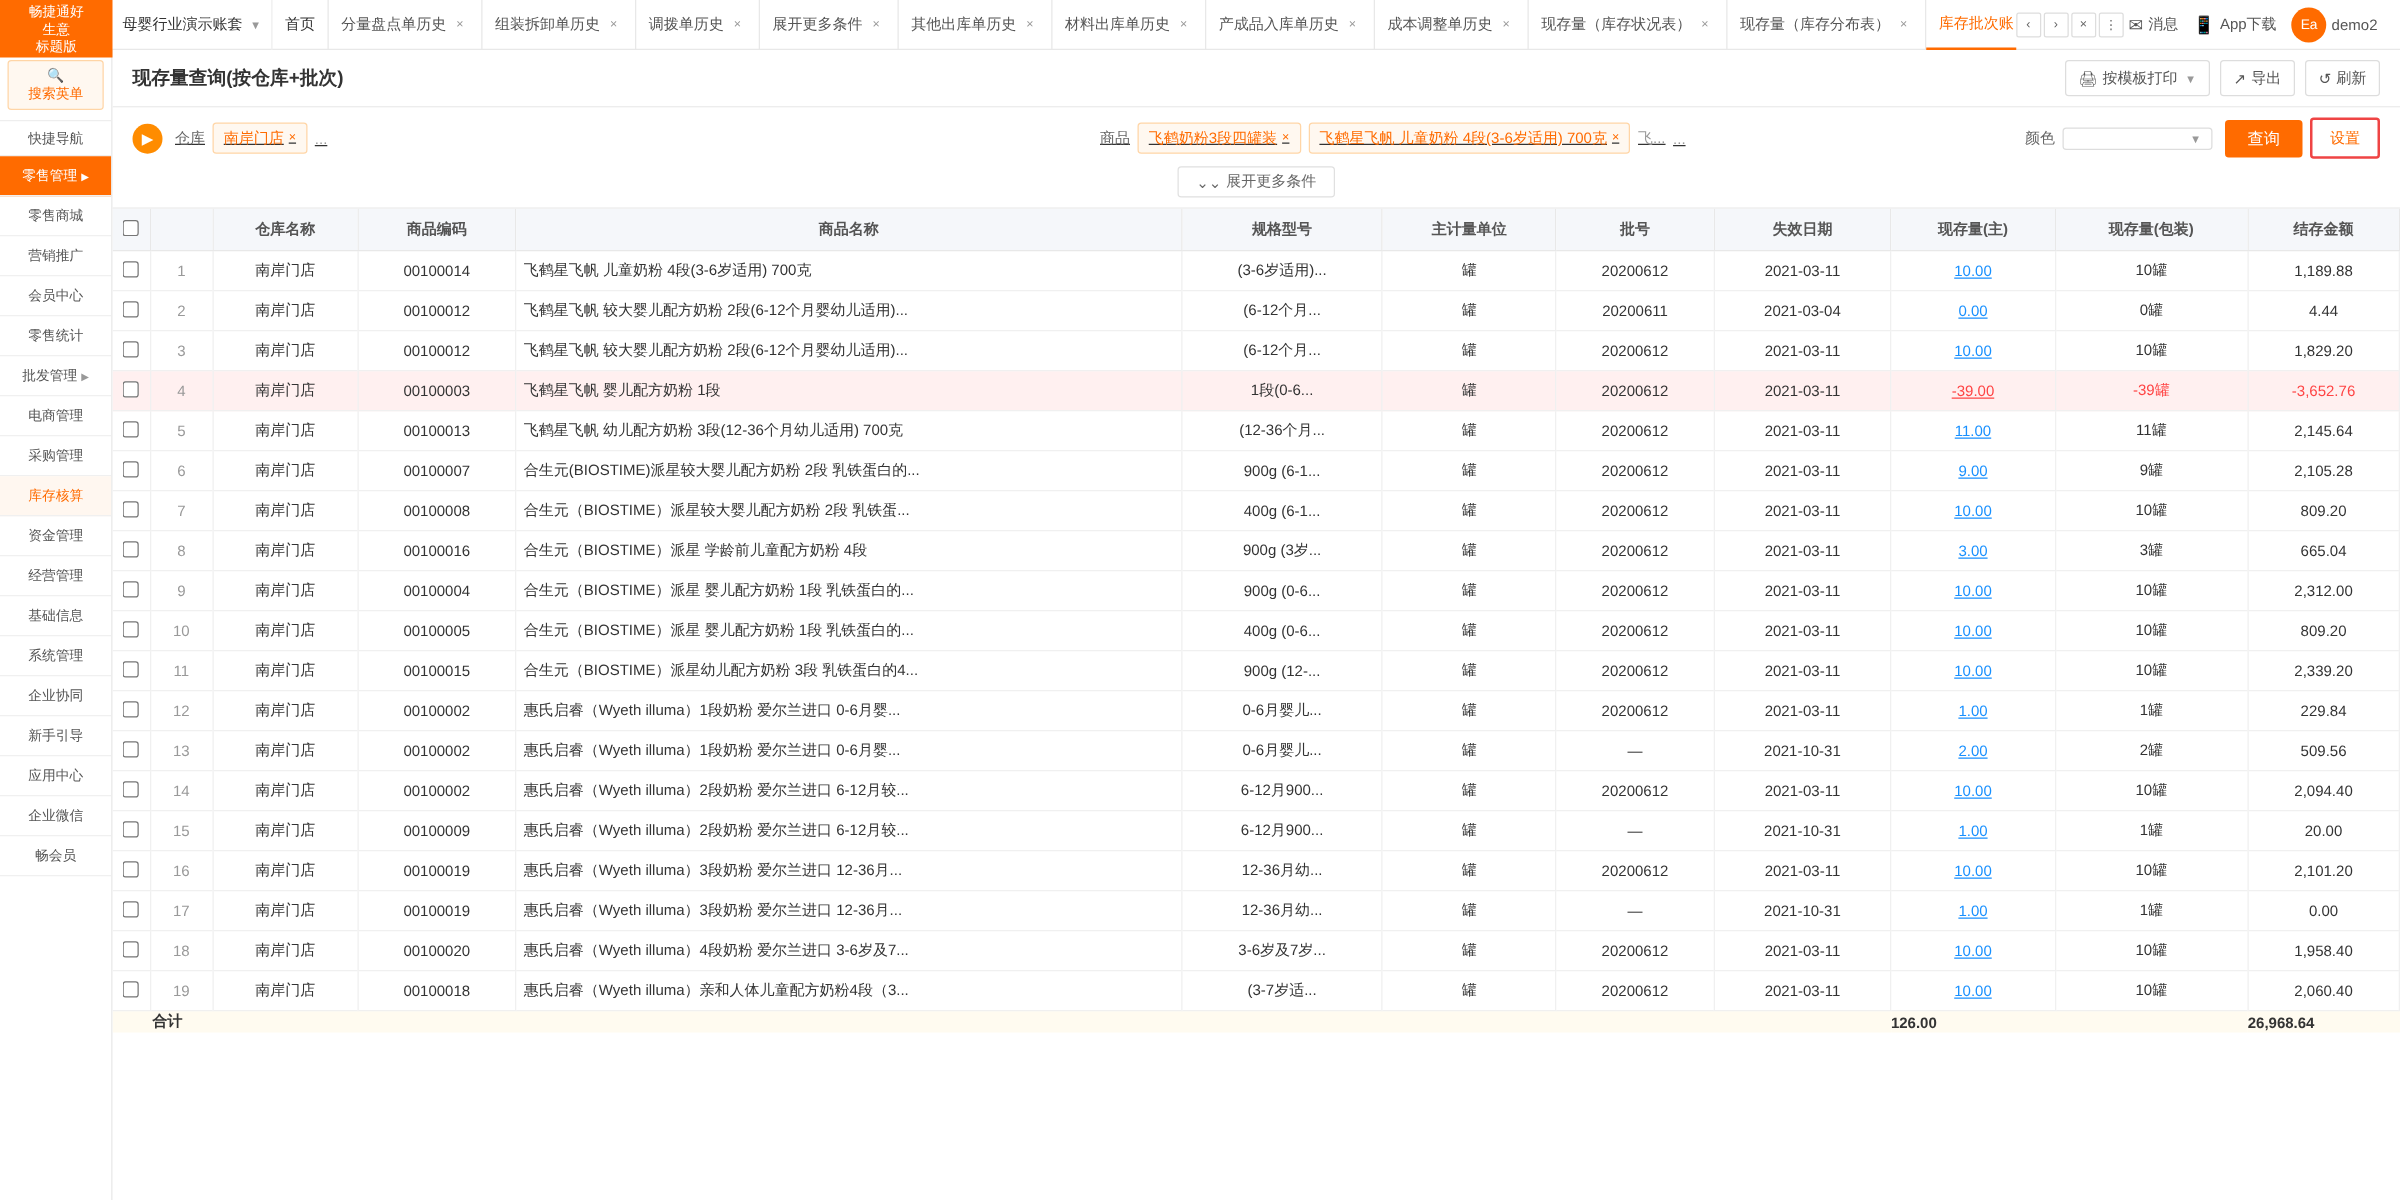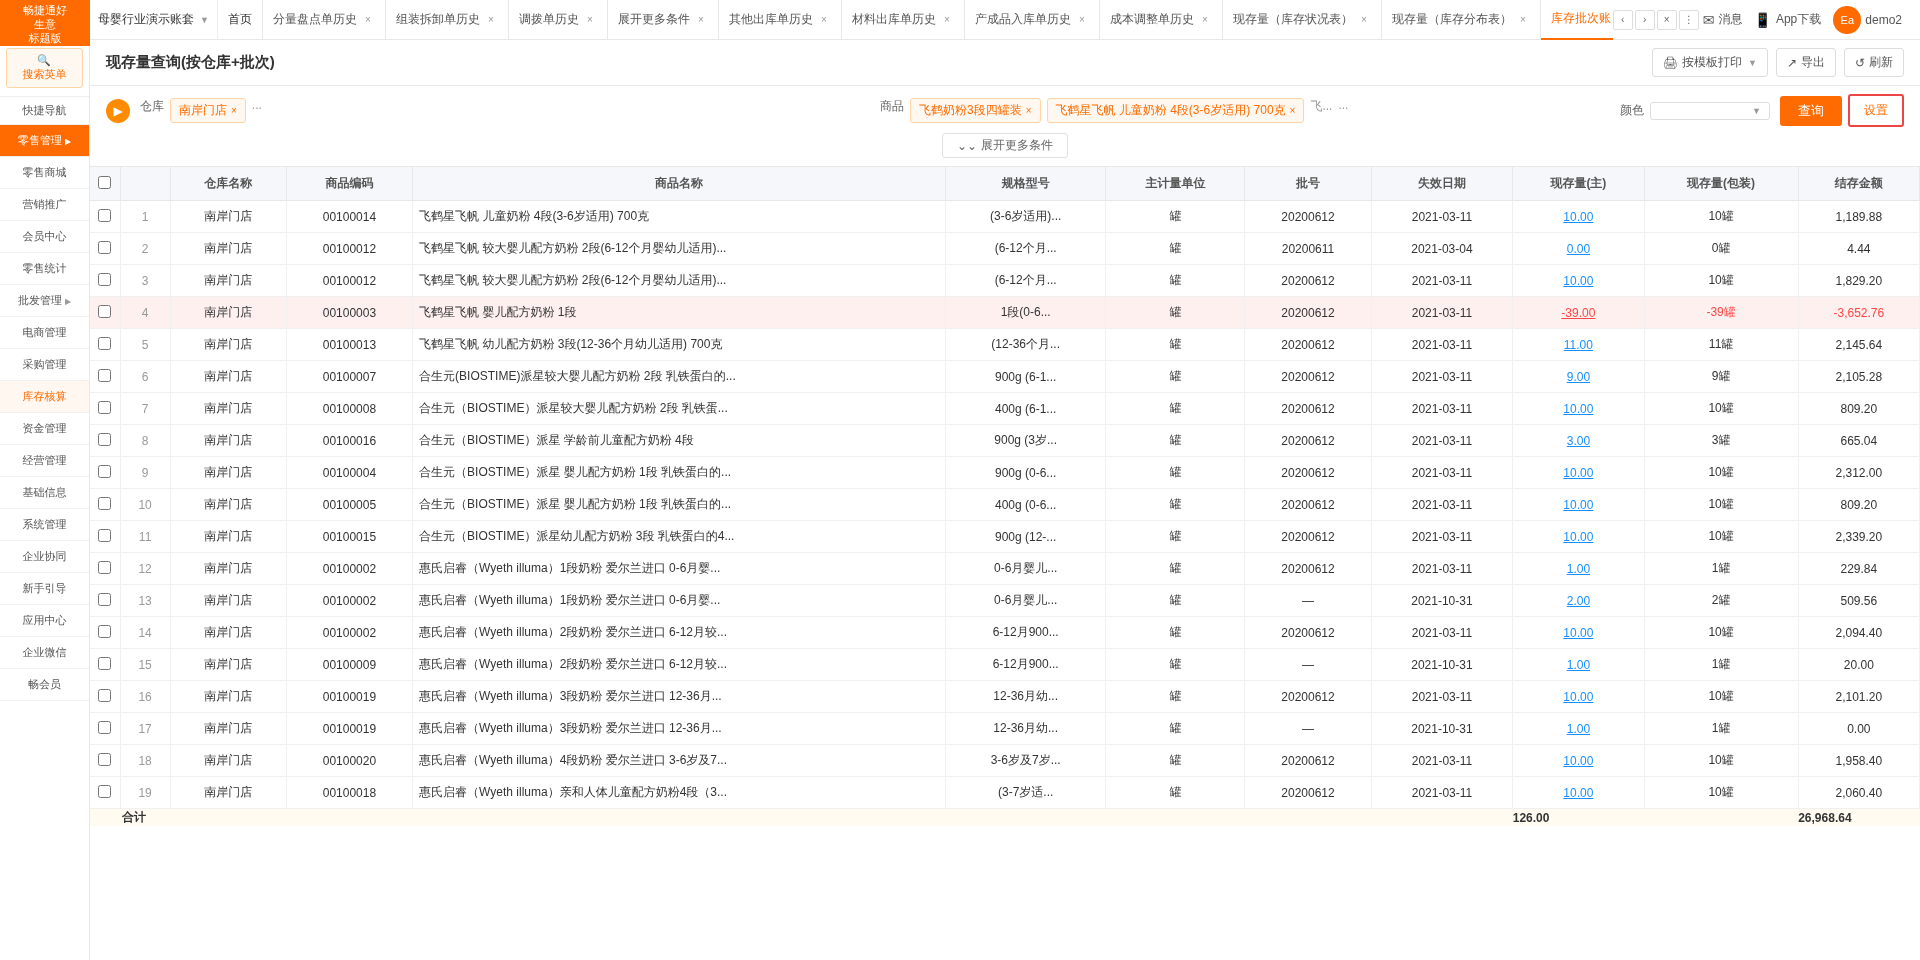"仓库" .filter-group { align-items: none -> center; text-decoration: none -> underline }
